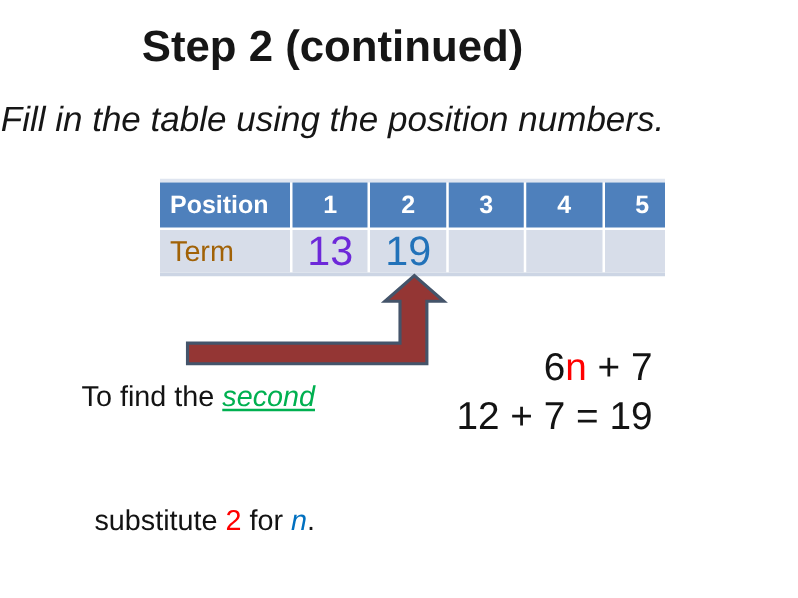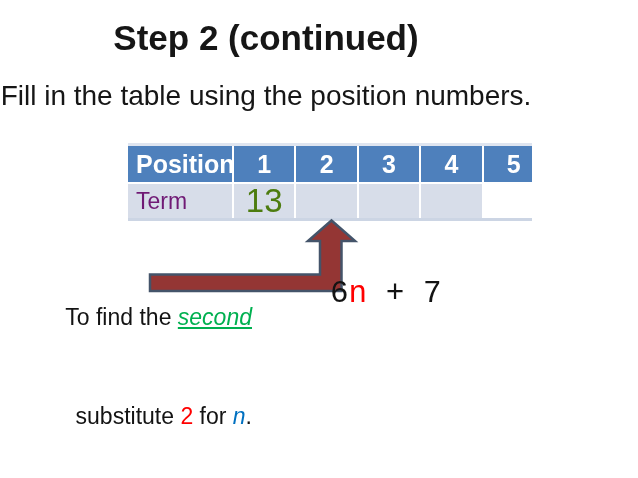"Fill in the table using" .subtitle { font-style: none -> italic }
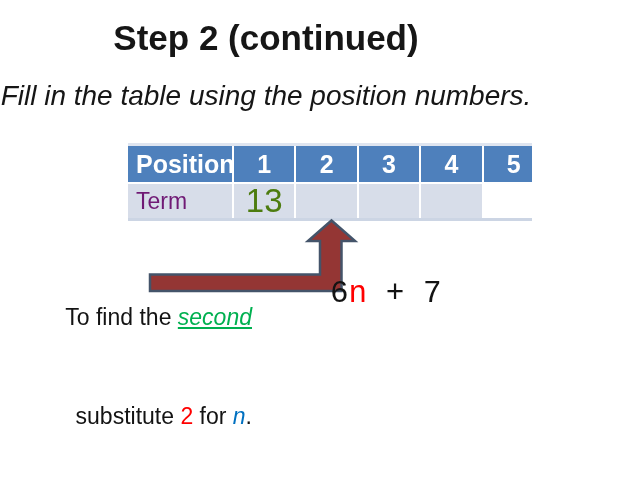"Position" .cell.hdr { font-size: 25px -> 20px }
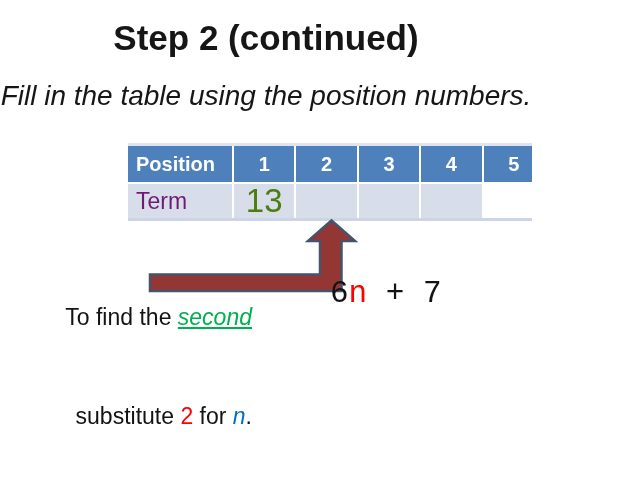"Term" .cell.term-lbl { color: #701a75 -> #a16207 }
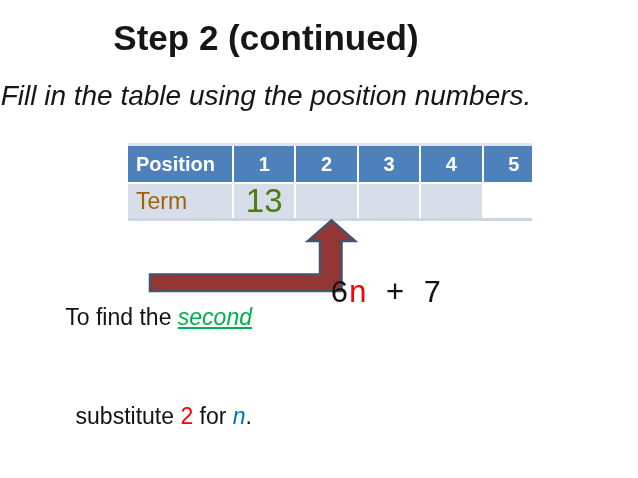"13" .cell.val { color: #4d7c0f -> #6d28d9 }
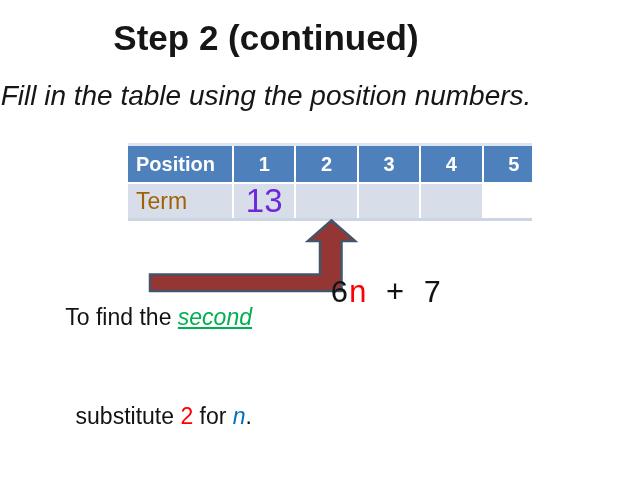"19" div.cell { html: none -> <div>19</div> }
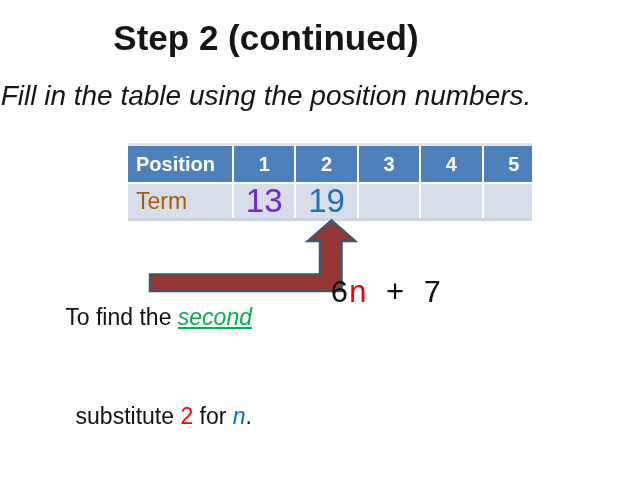"6n + 7" .equations { font-family: Liberation Mono, monospace -> none; text-align: left -> right }
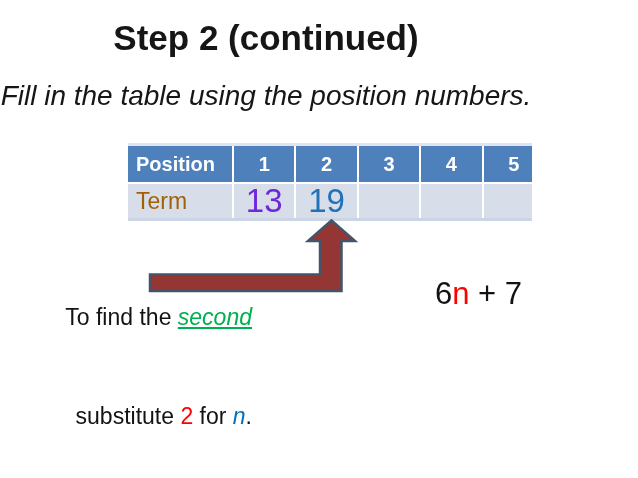"12 + 7 = 19" div { html: none -> <div>12 + 7 = 19</div> }
